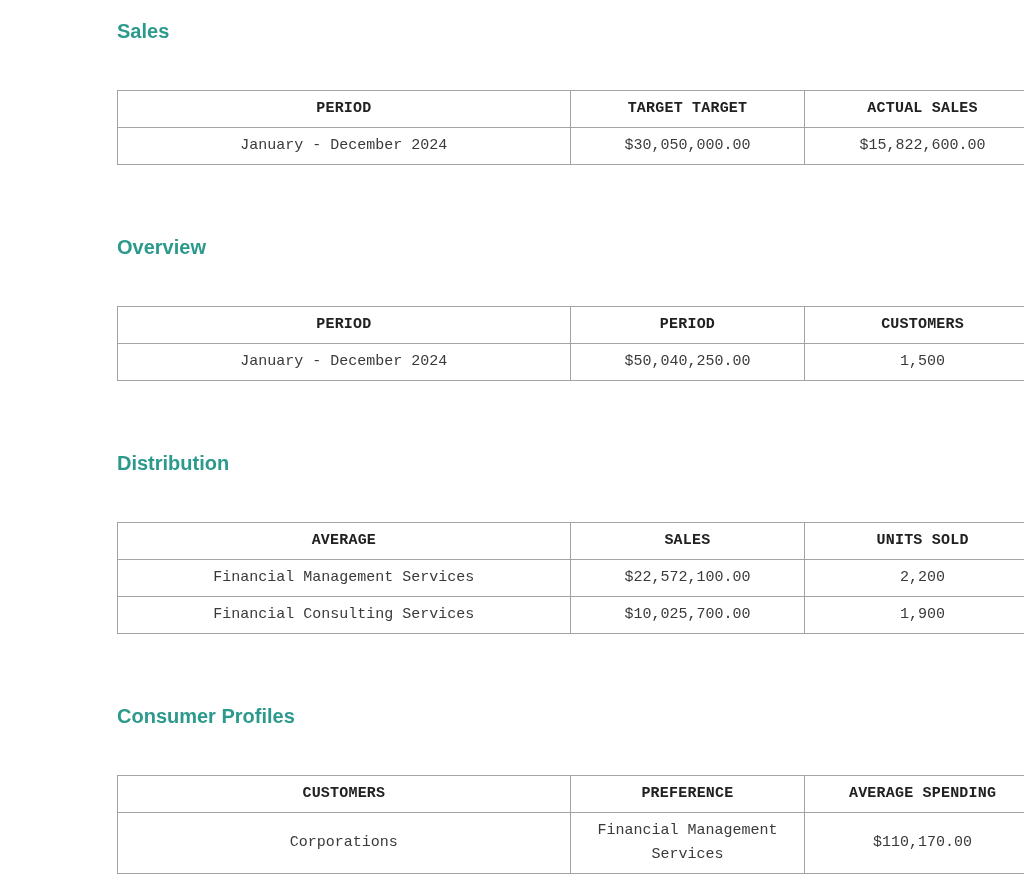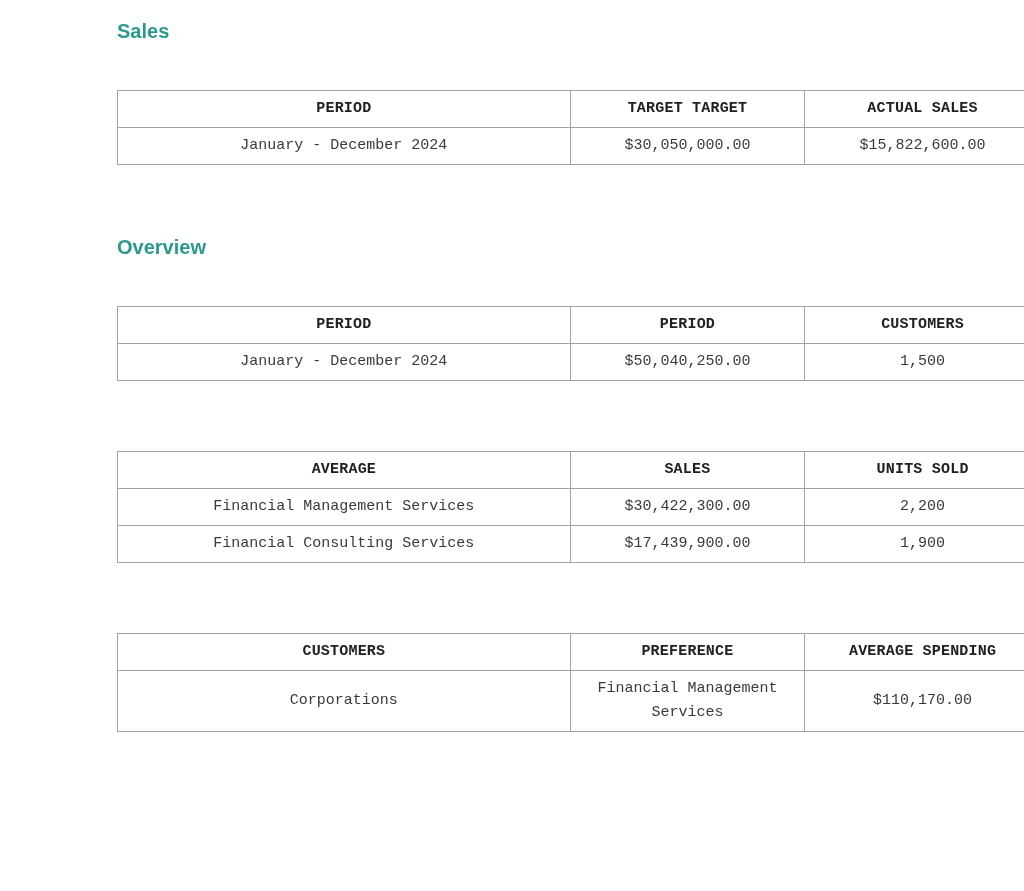"Distribution" h2.section-title { html: none -> <h2>Distribution</h2> }
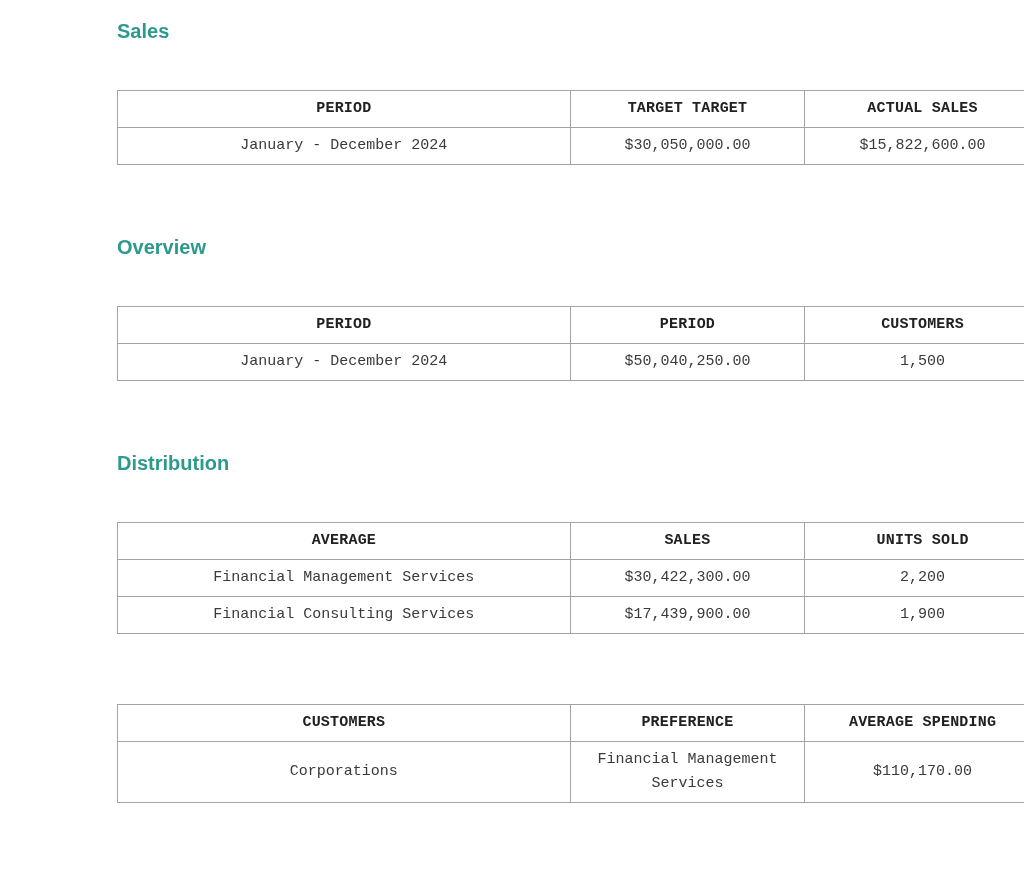"$30,422,300.00" td { text: $30,422,300.00 -> $22,572,100.00 }
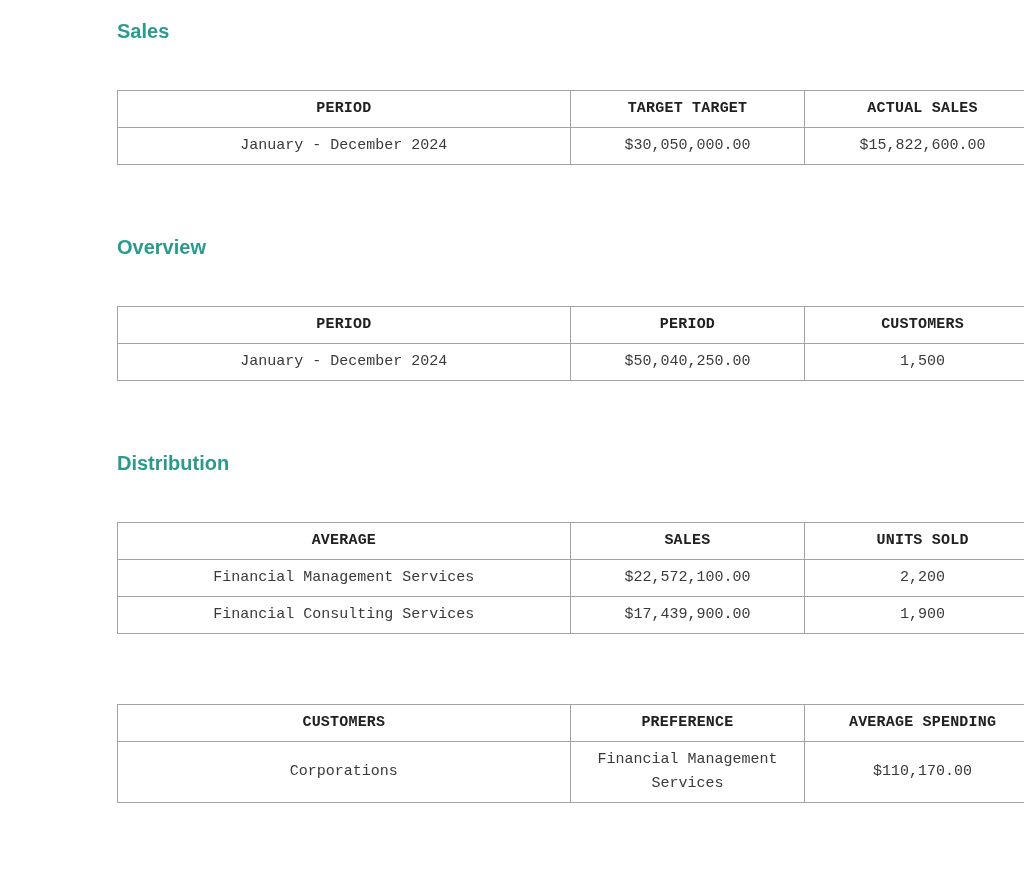"$17,439,900.00" td { text: $17,439,900.00 -> $10,025,700.00 }
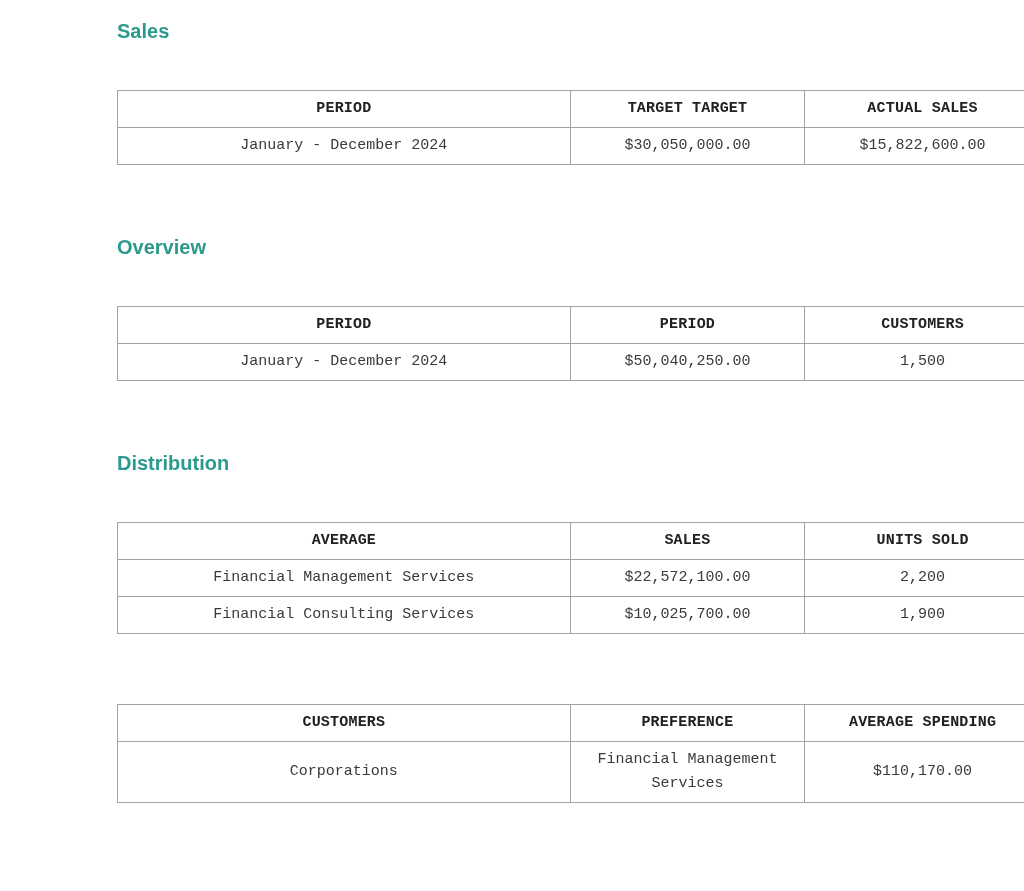"Consumer Profiles" h2.section-title { html: none -> <h2>Consumer Profiles</h2> }
